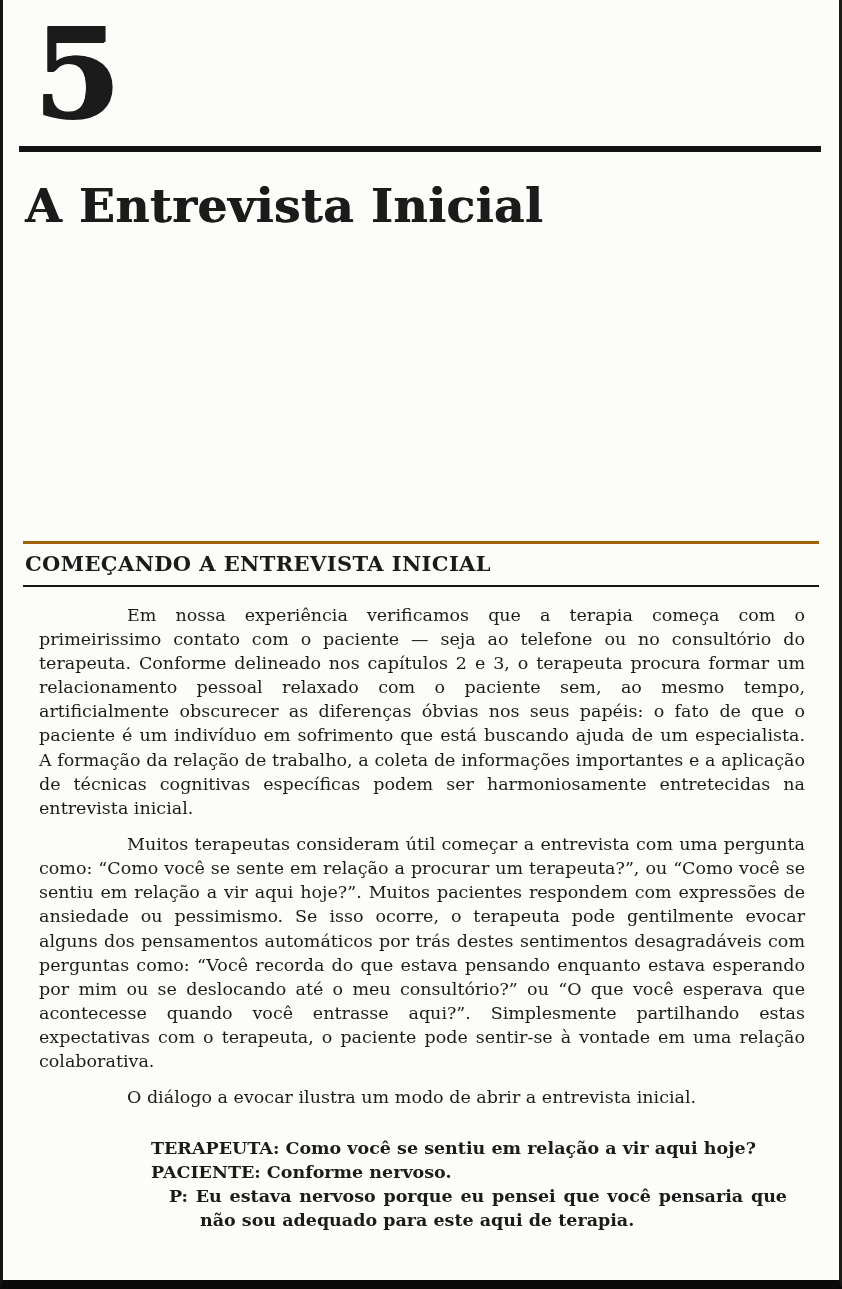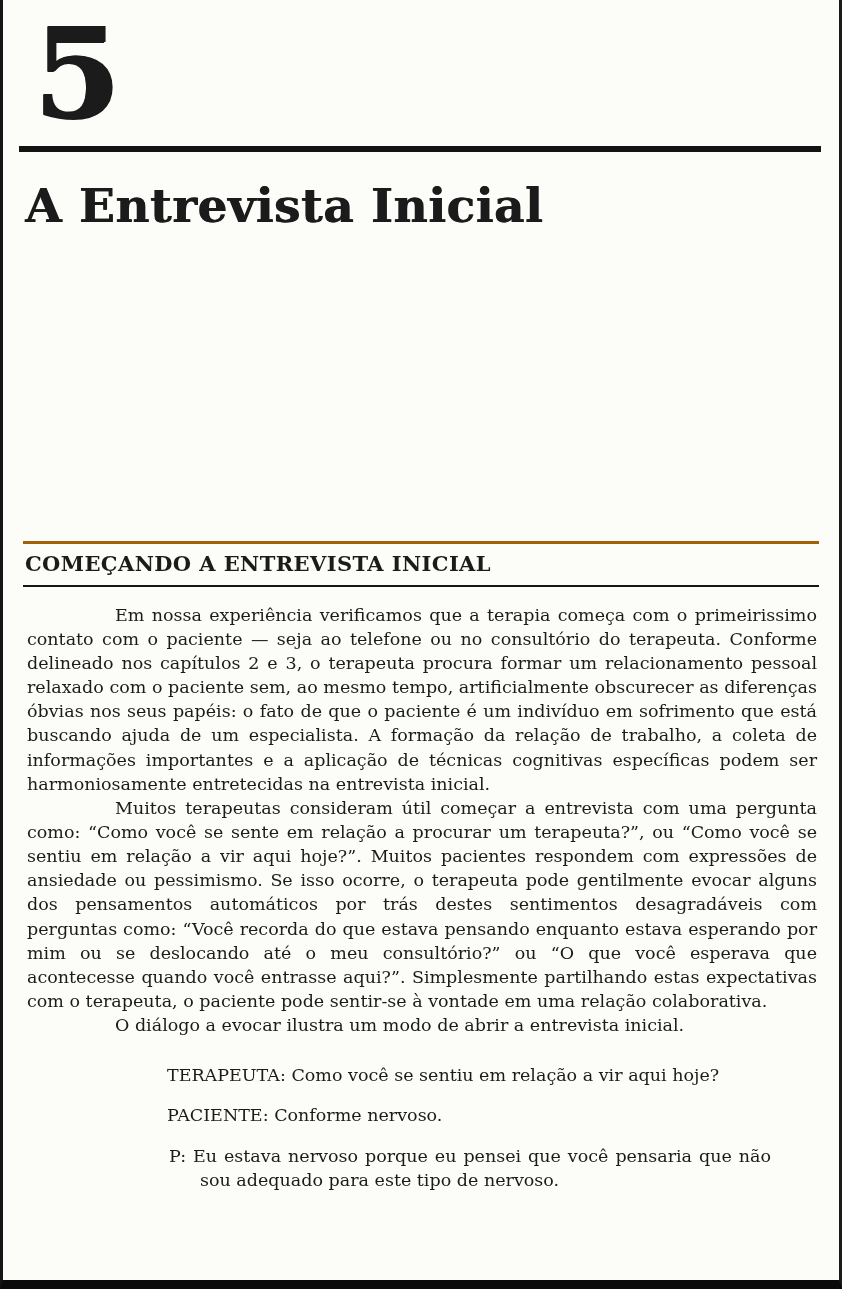"Em nossa experiência verificamos que" .body-text p { margin: 0 -> 12px }
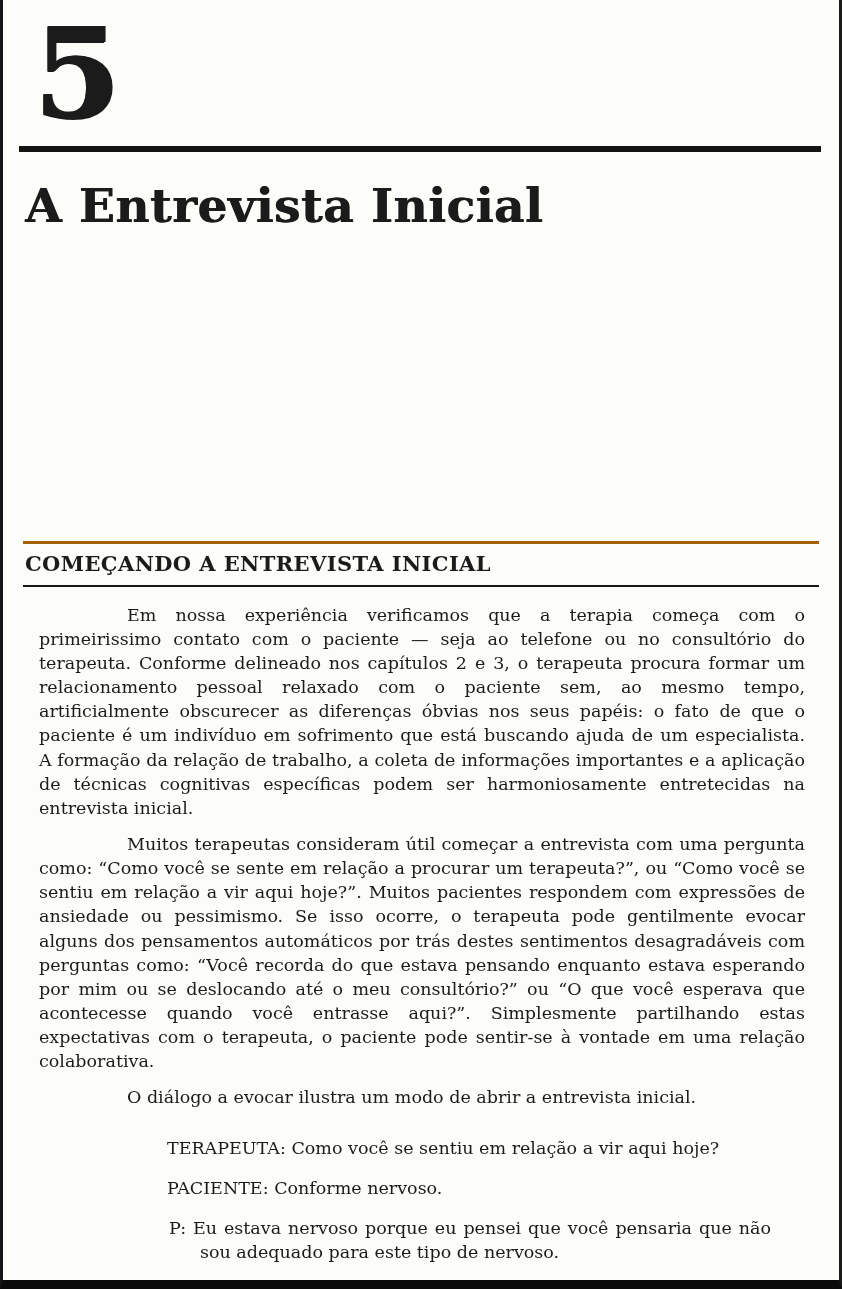"TERAPEUTA: Como você se sentiu" .dialogue-line { font-weight: none -> bold; margin: 16px -> 0 }
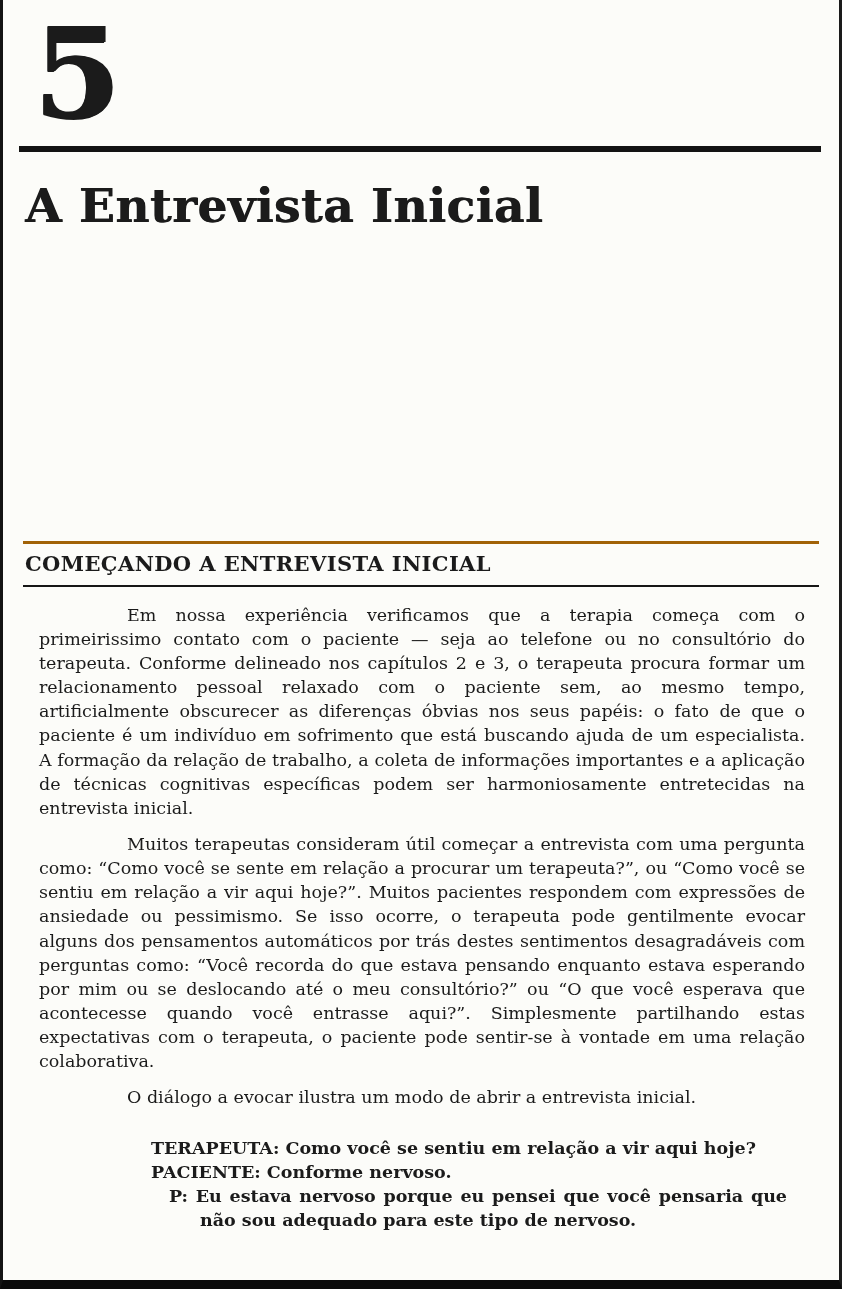"Eu estava nervoso porque eu" span { text: tipo de nervoso -> aqui de terapia }
